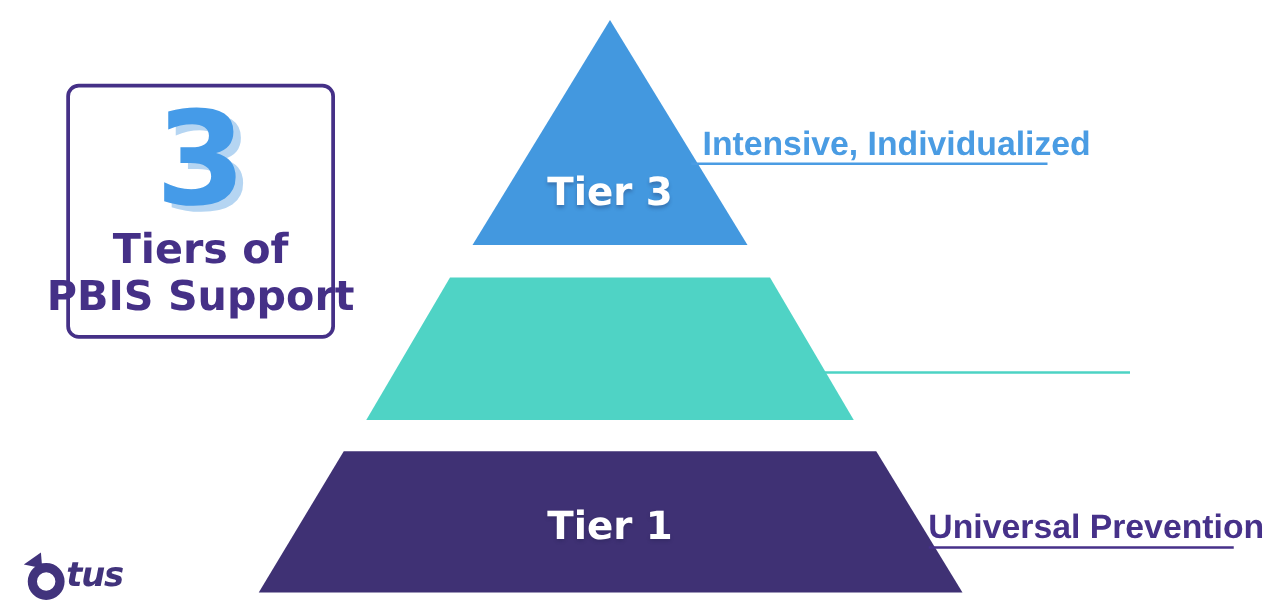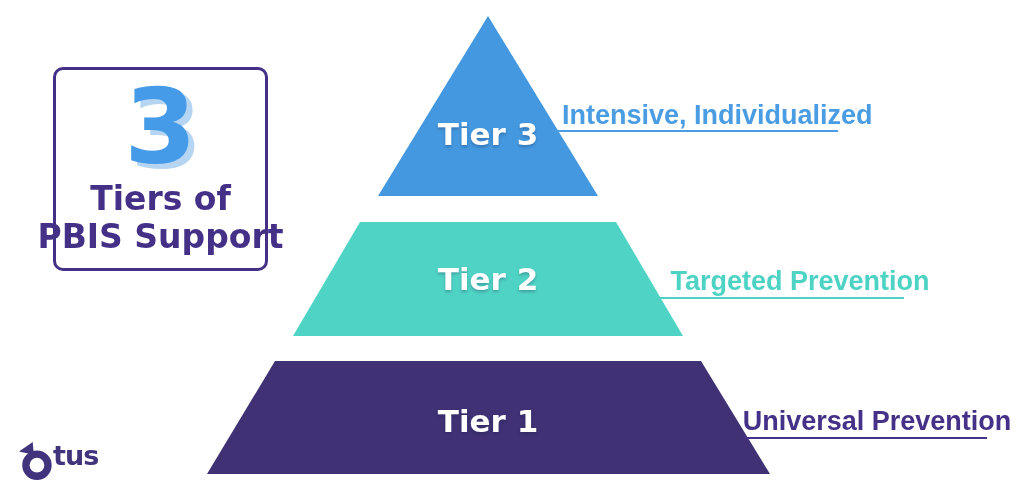"Tier 3" .tier-name.t3 { top: 116px -> 136px }
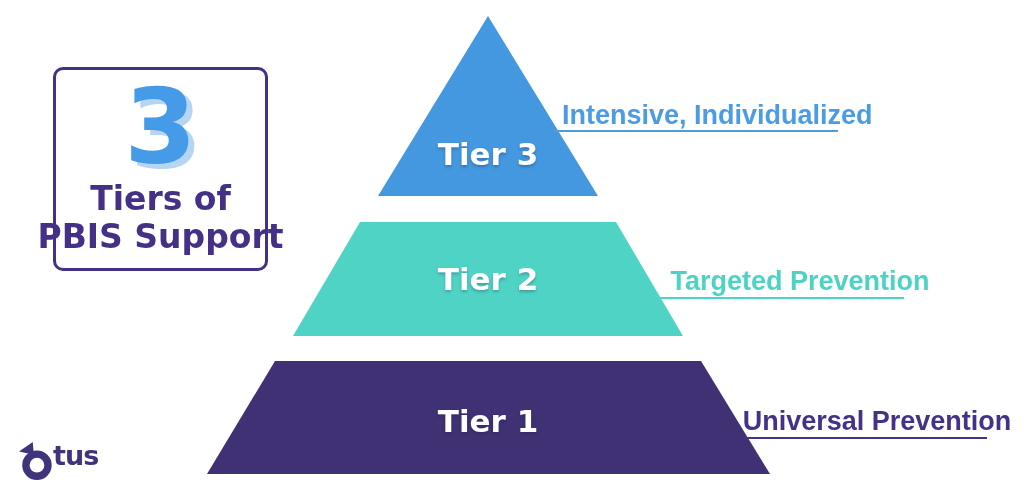"Tier 2" div.tier-name { html: <div>Tier 2</div> -> none }
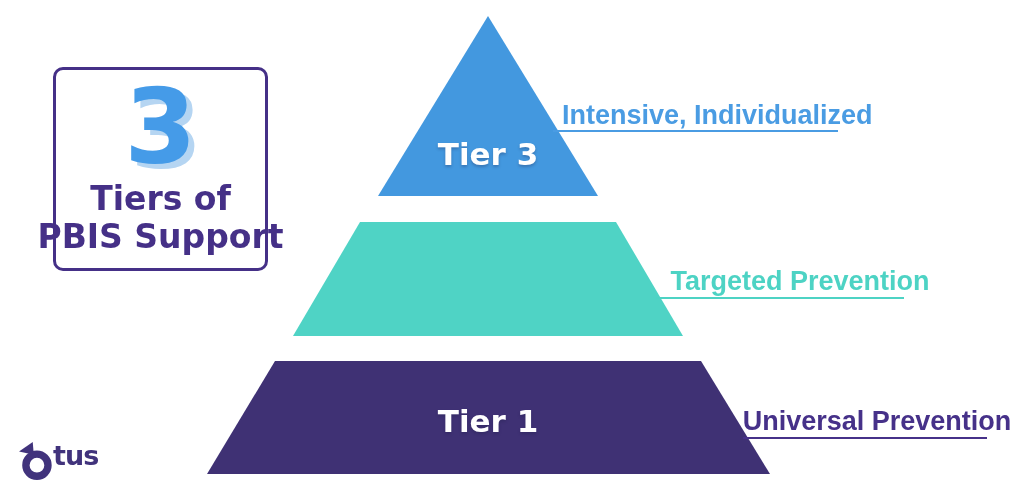"Targeted Prevention" div.side-label { html: <div>Targeted Prevention</div> -> none }
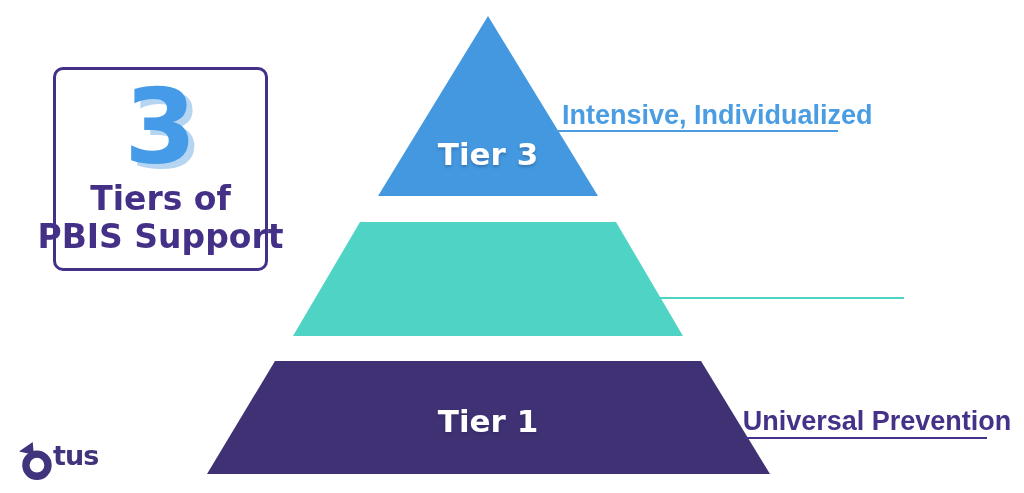"tus" .logo { align-items: flex-start -> center; font-style: none -> italic }
